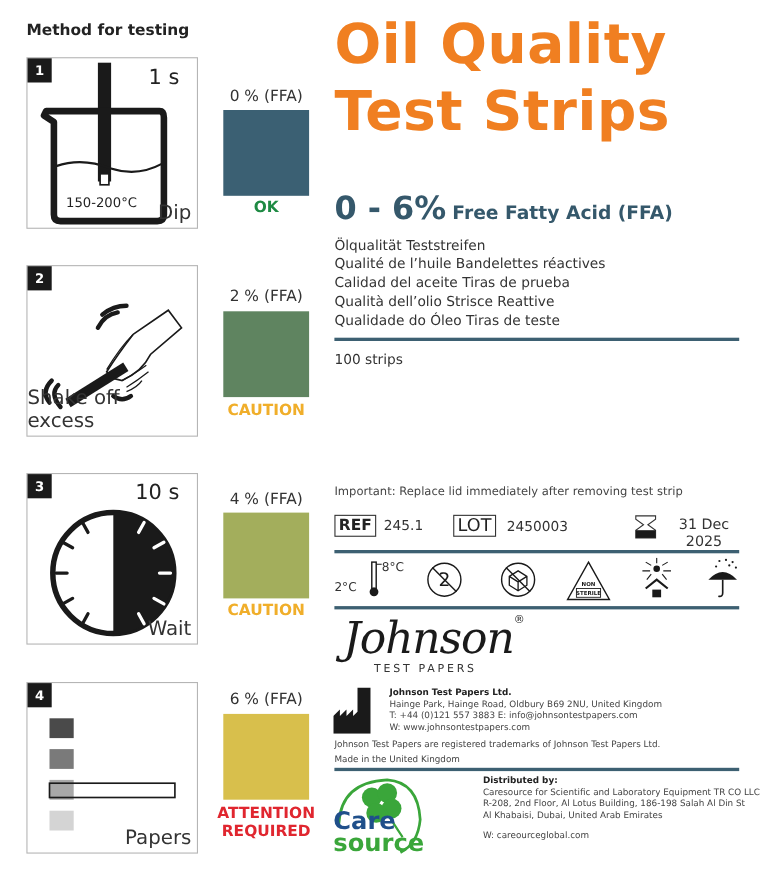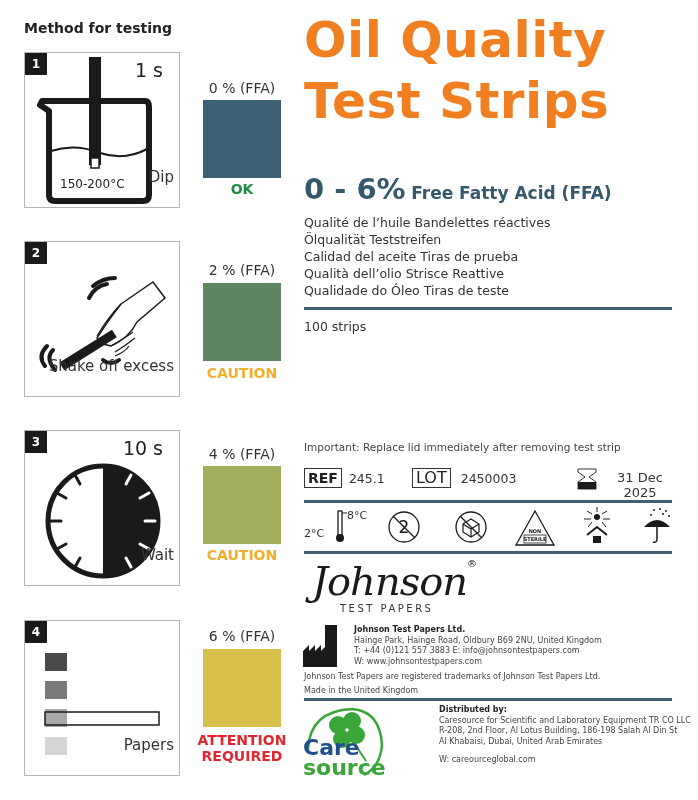"Dip" .step-caption { bottom: 21px -> 3px; font-size: 15px -> 18px }
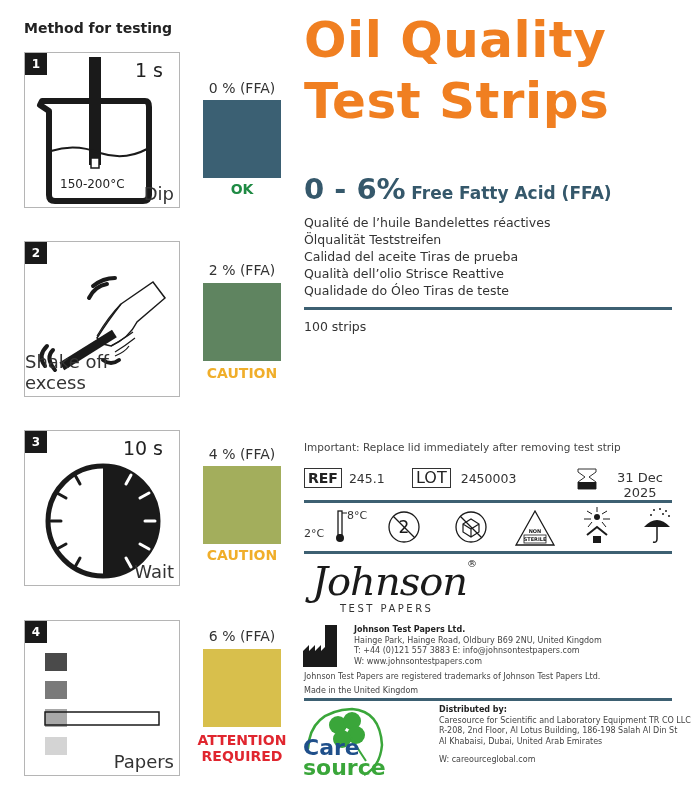"Qualité de l’huile Bandelettes réactives" div { order: before "Ölqualität Teststreifen" -> after "Ölqualität Teststreifen" }
